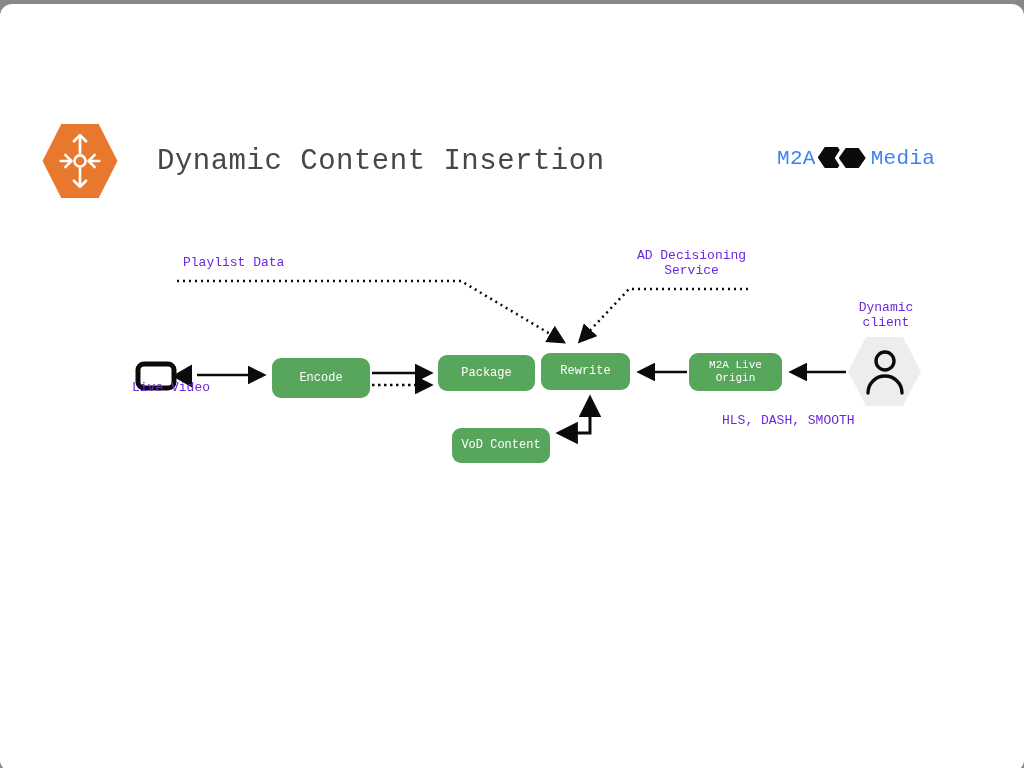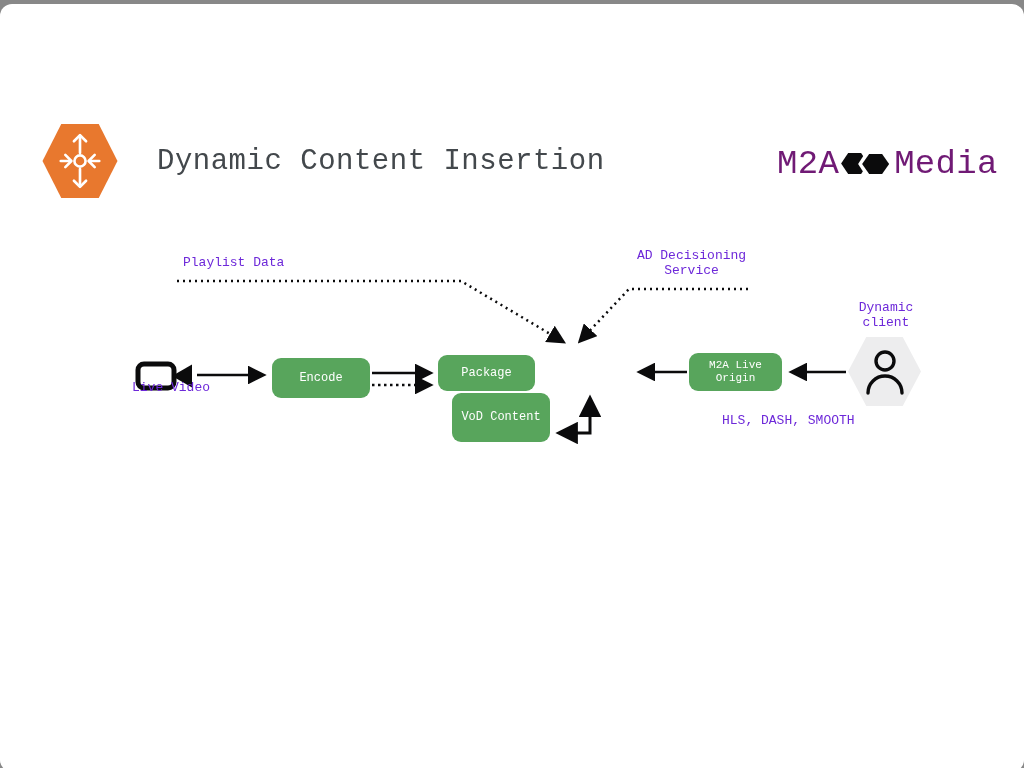"M2A" .logo-text { color: #701a75 -> #3b82f6; font-size: 34px -> 21px }
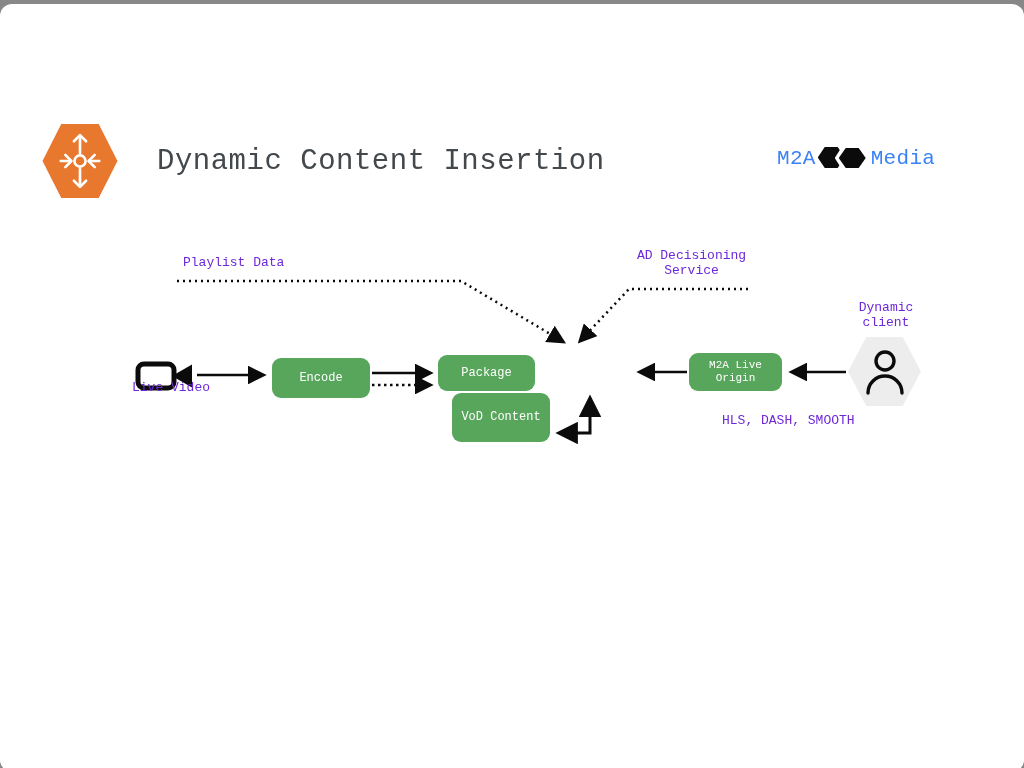"Rewrite" div.node { html: none -> <div>Rewrite</div> }
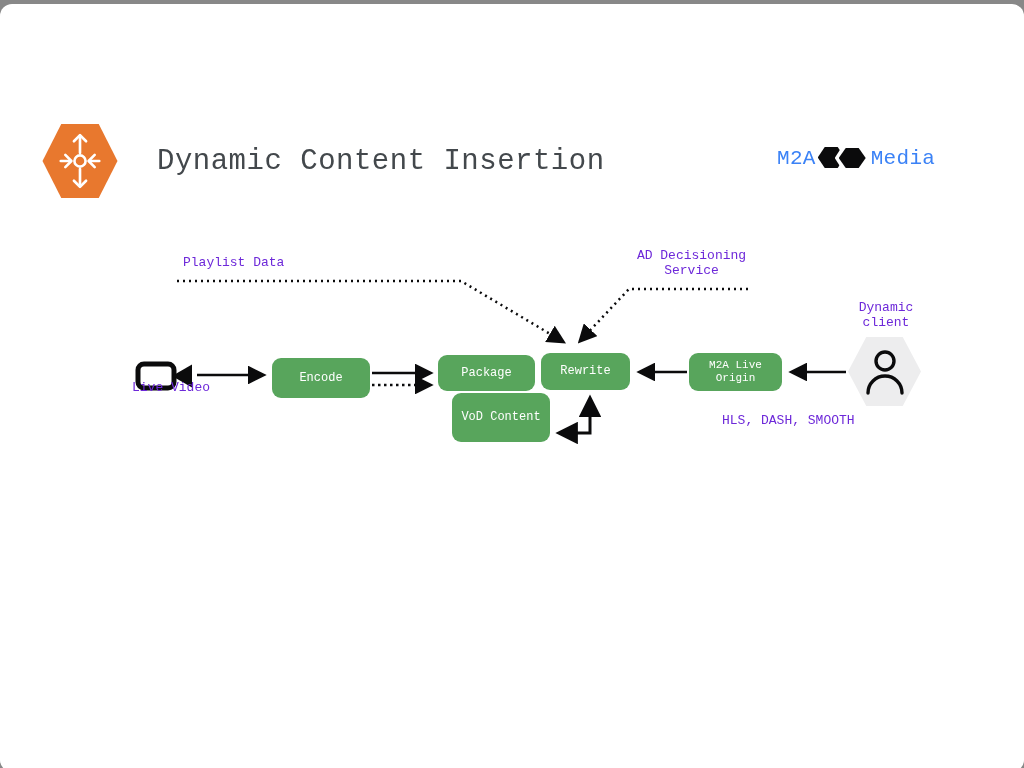"VoD Content" .node-vod { height: 49px -> 35px; top: 389px -> 424px }
